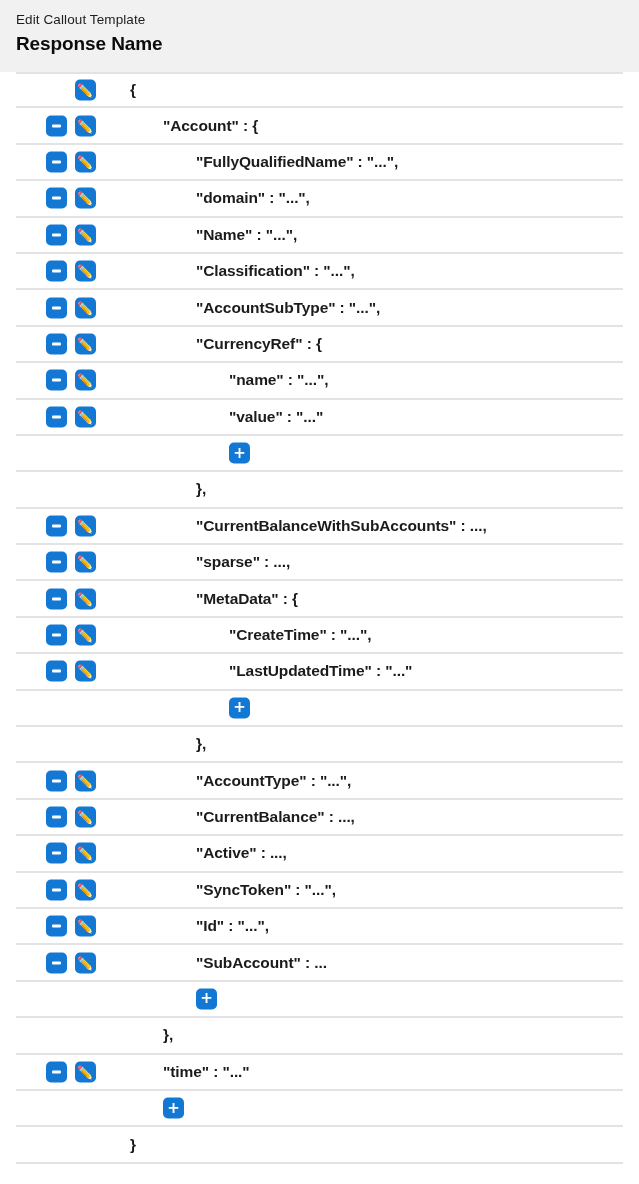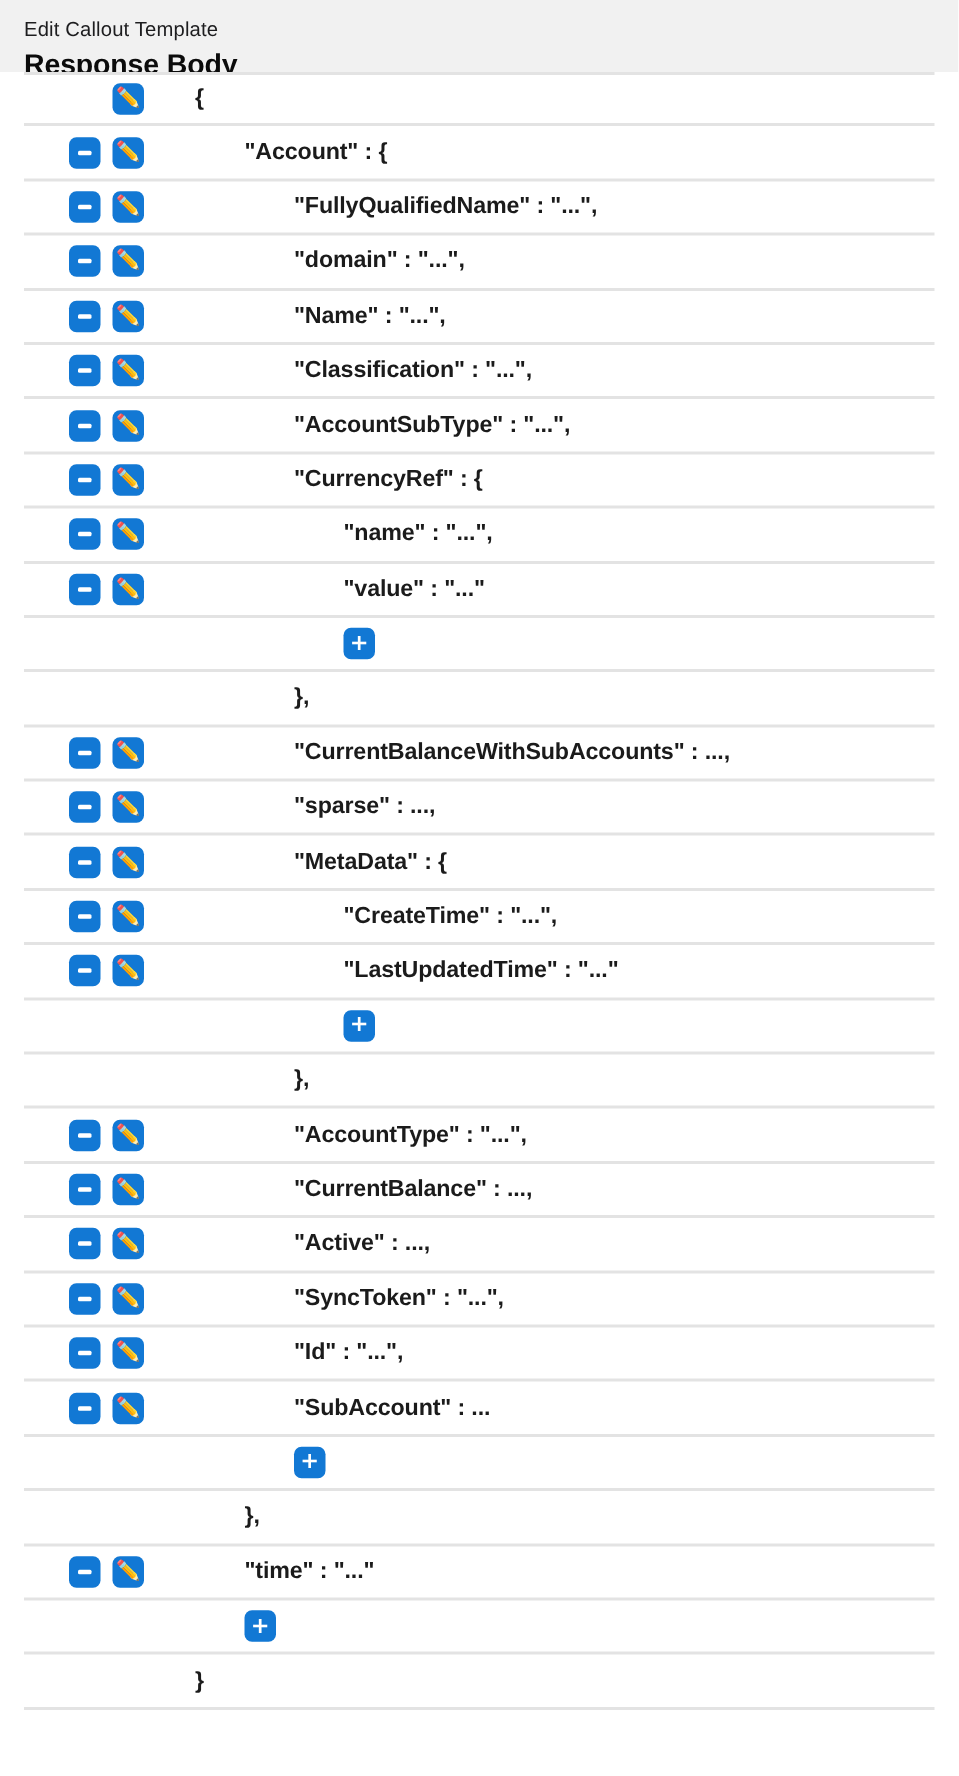"Edit Callout Template" #header { height: 48px -> 72px }
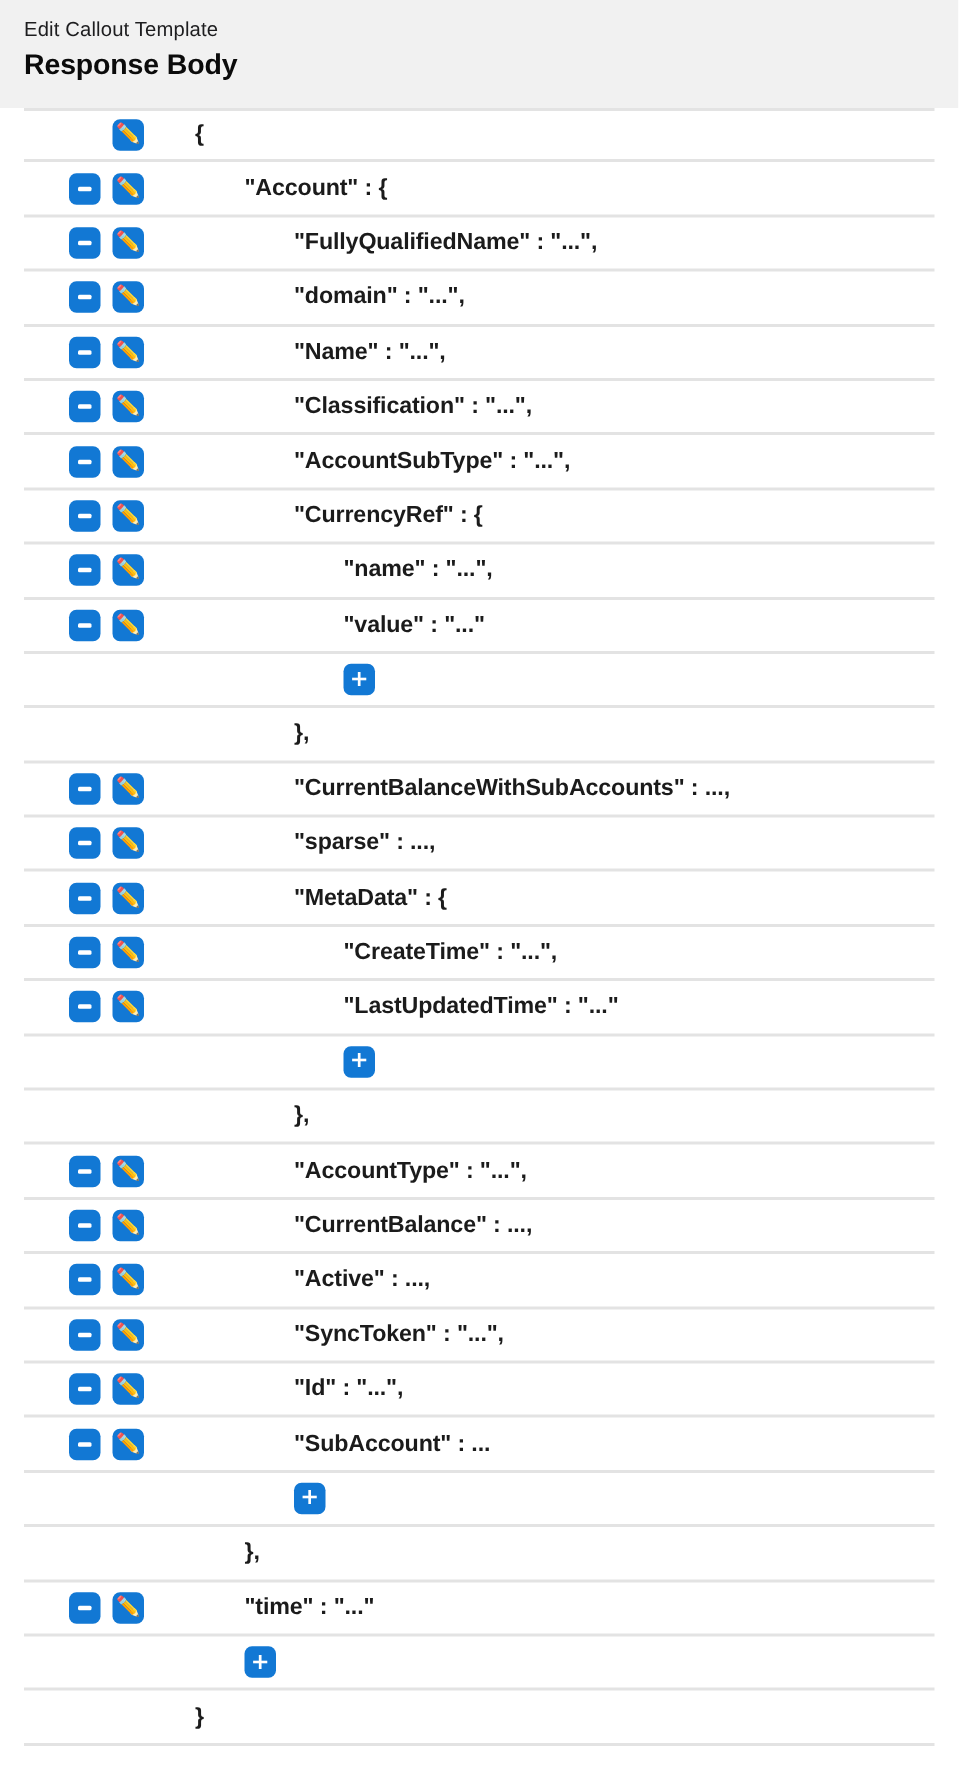"Response Body" div.title { text: Body -> Name }
